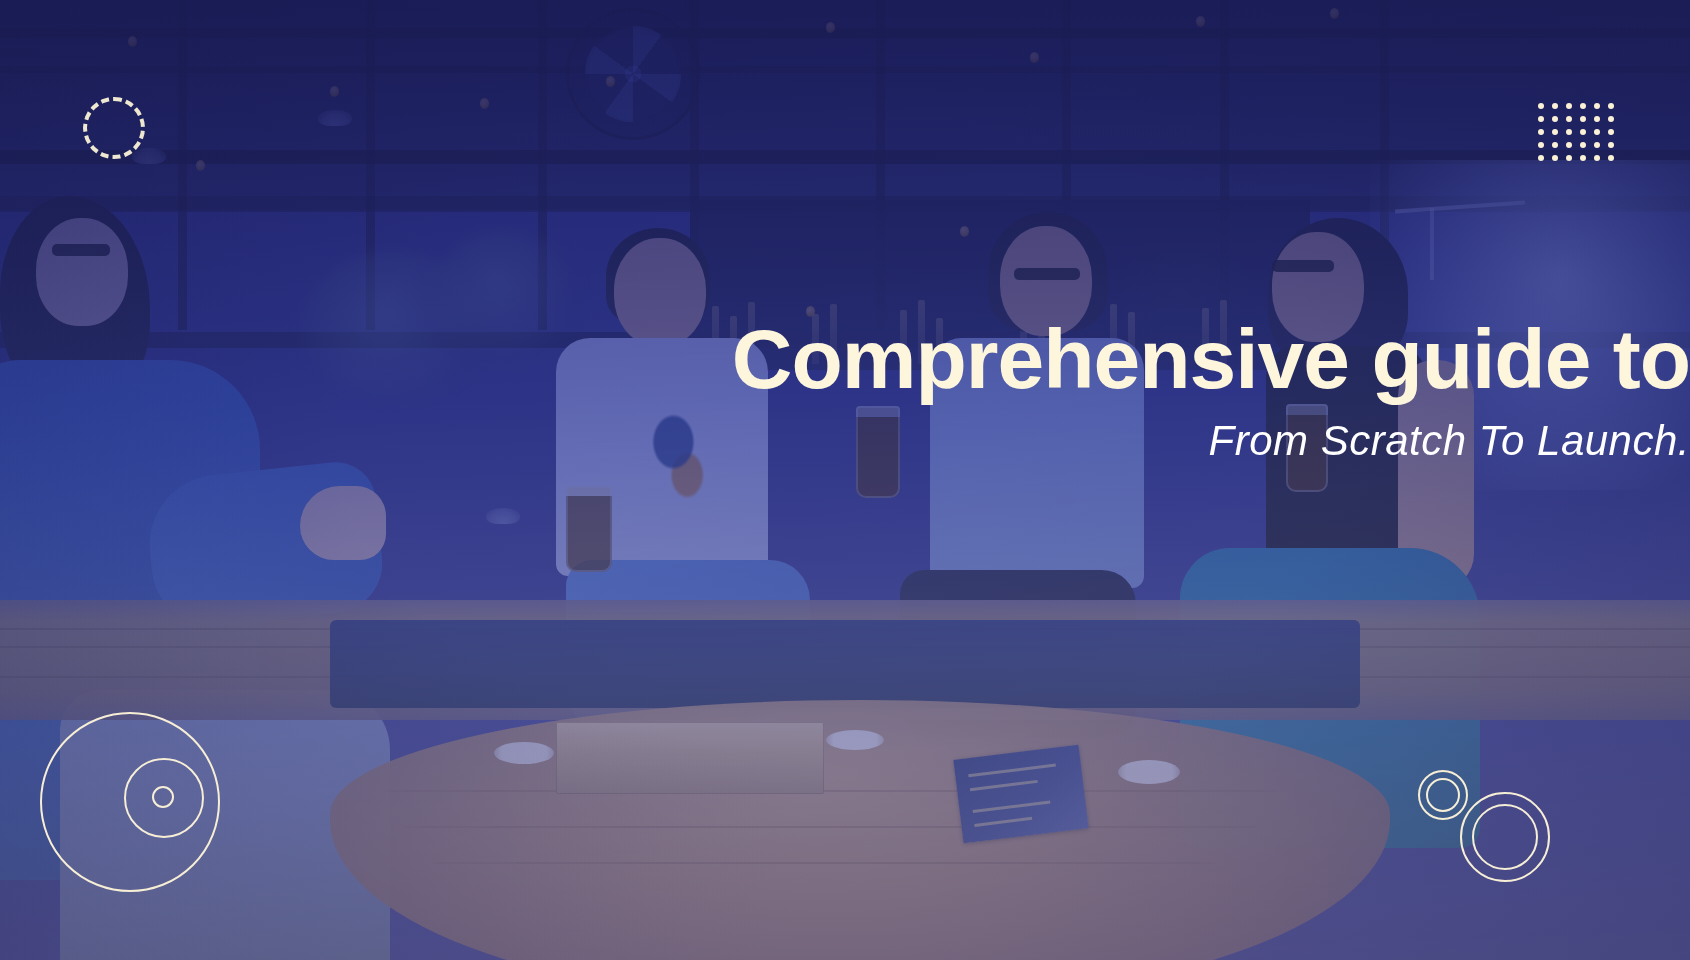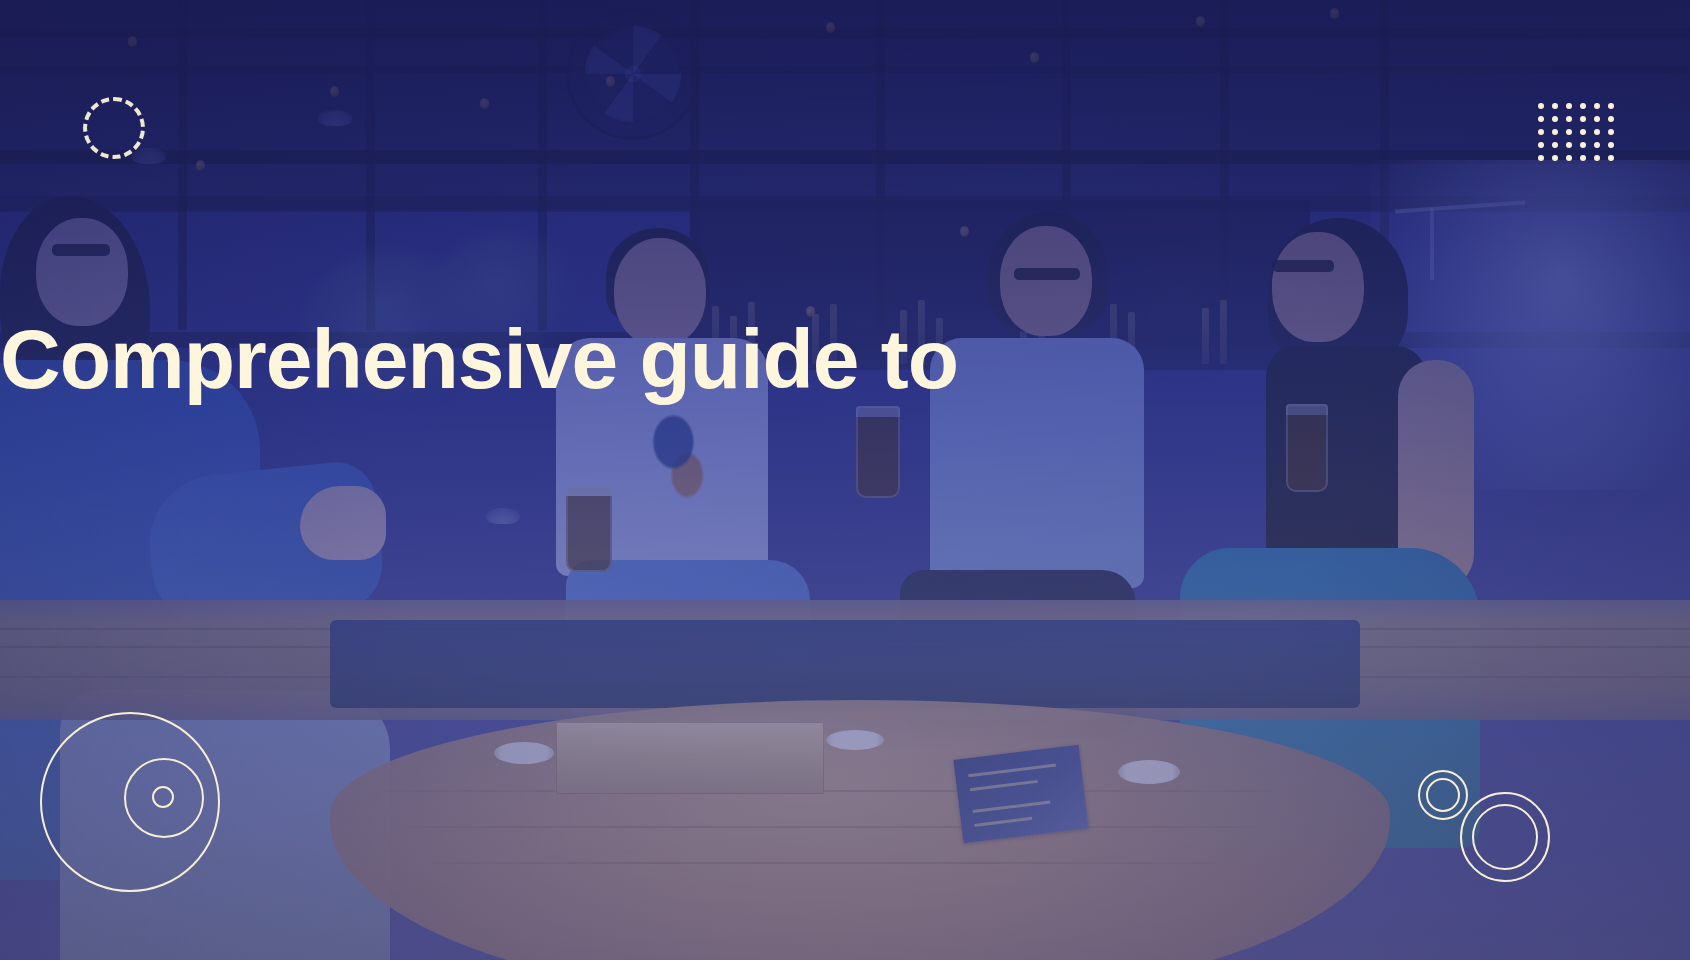"Comprehensive guide to" .content { align-items: flex-start -> flex-end }
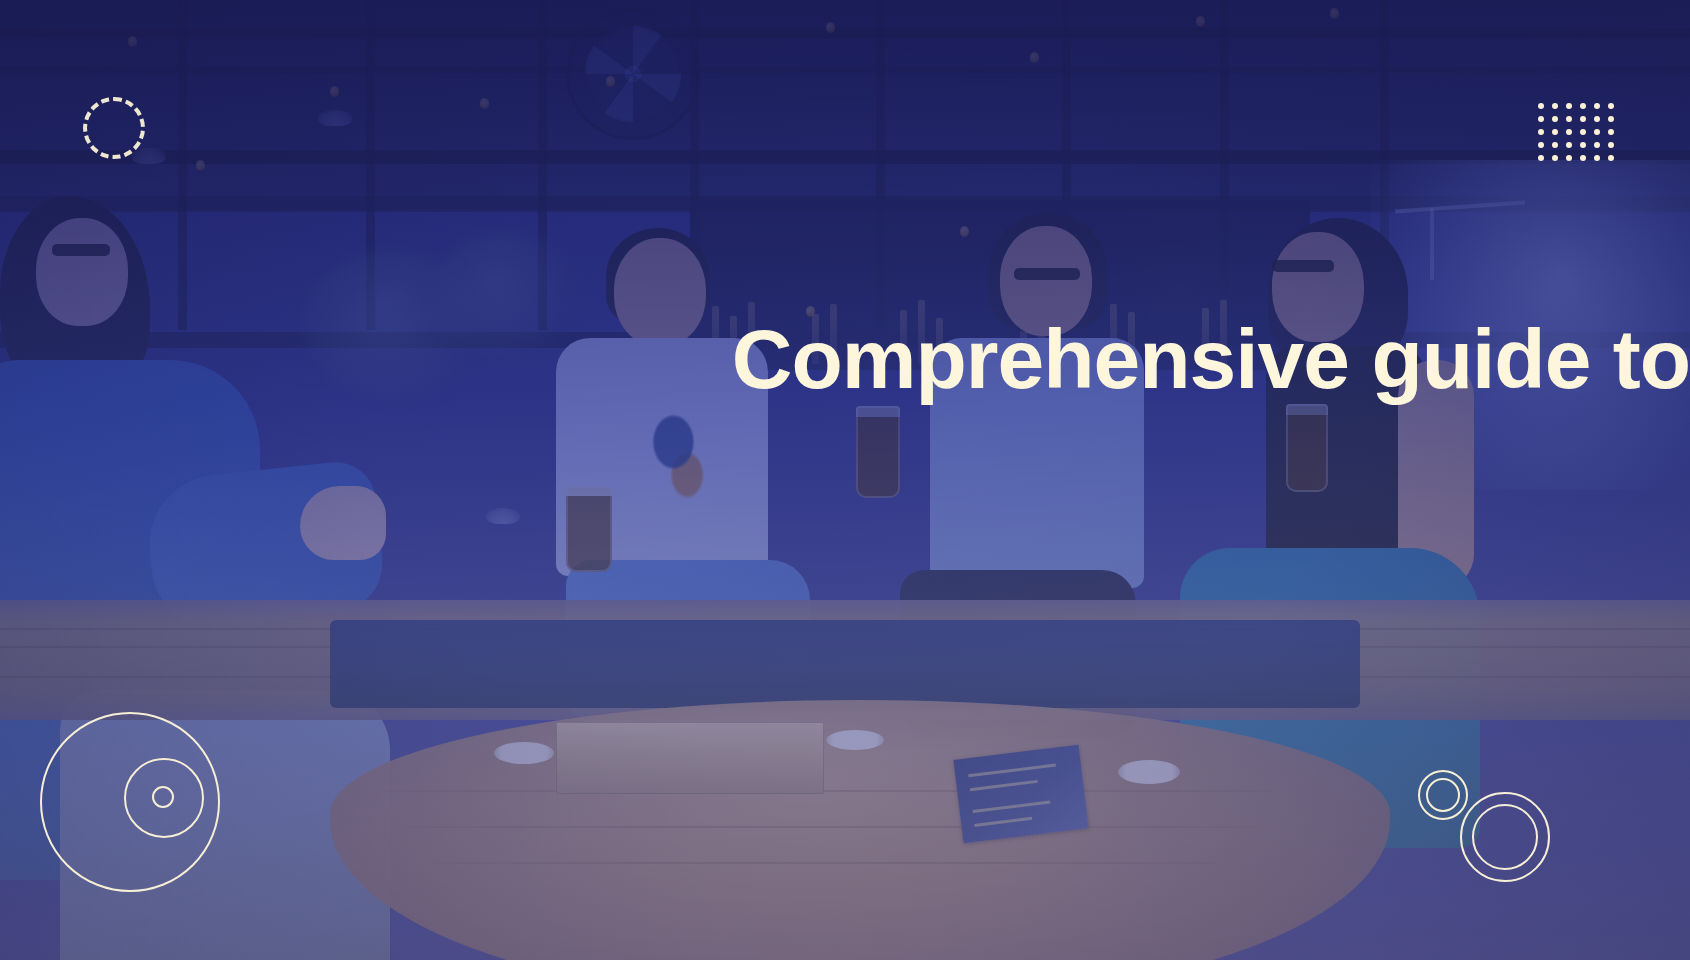"From Scratch To Launch." p.subhead { html: none -> <p>From Scratch To Launch.</p> }
